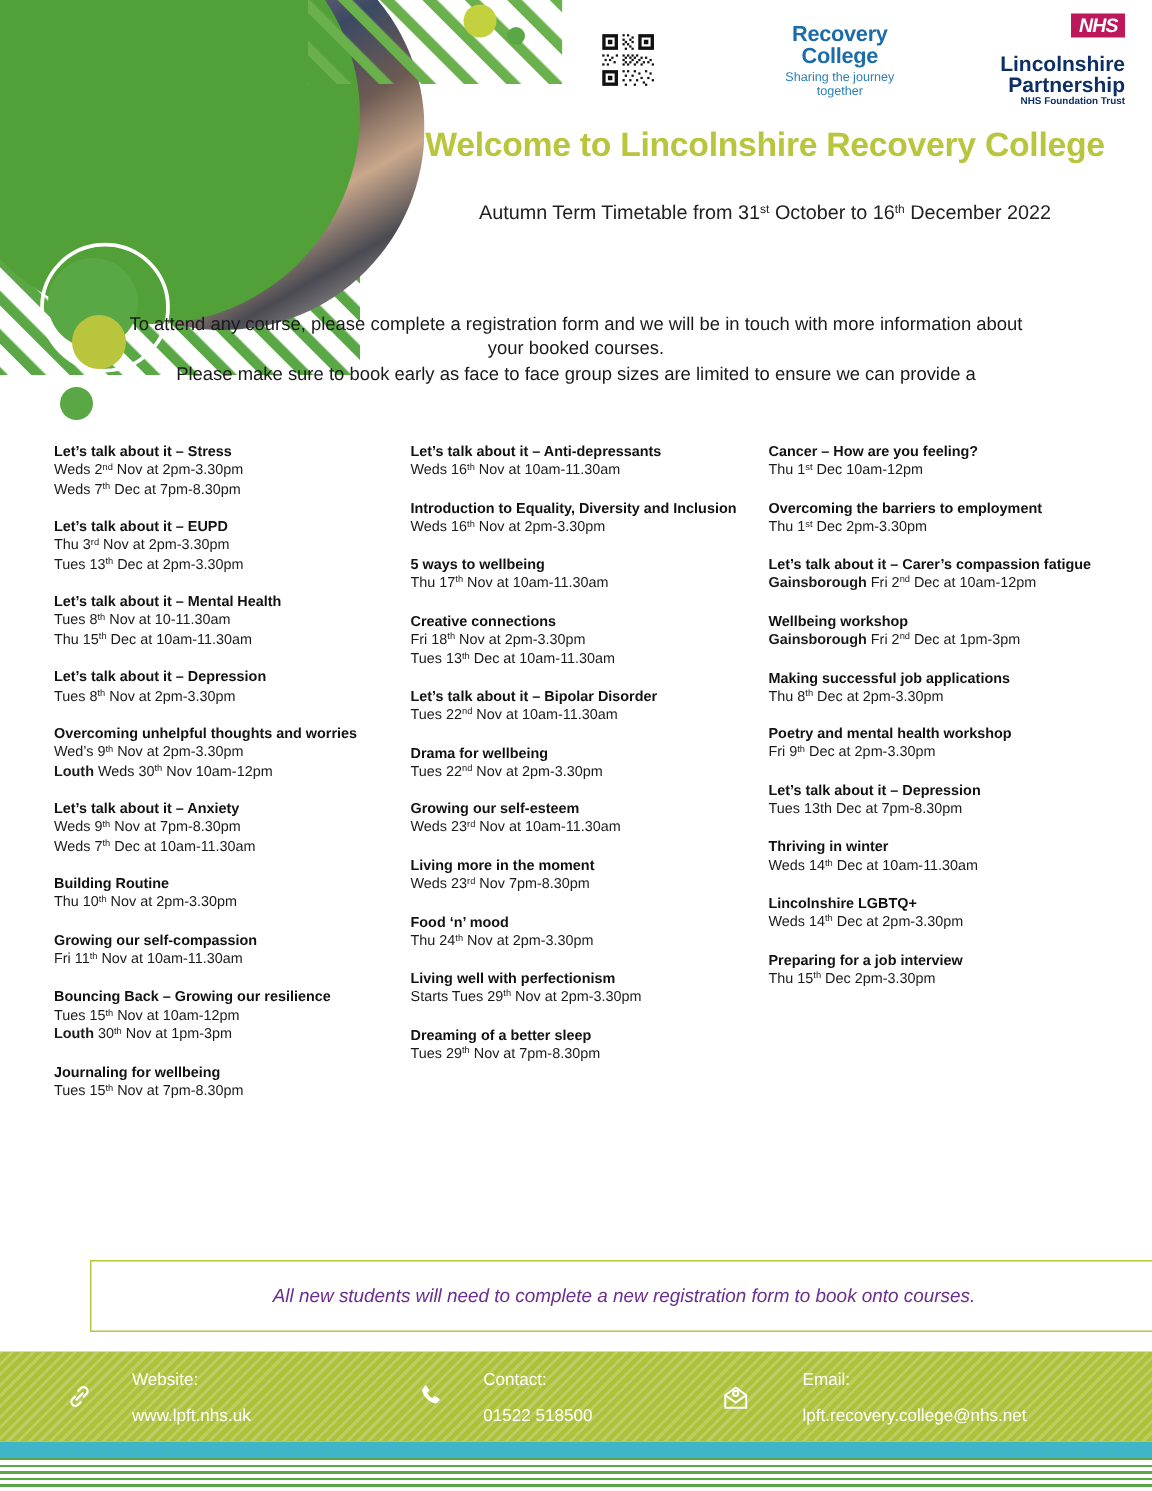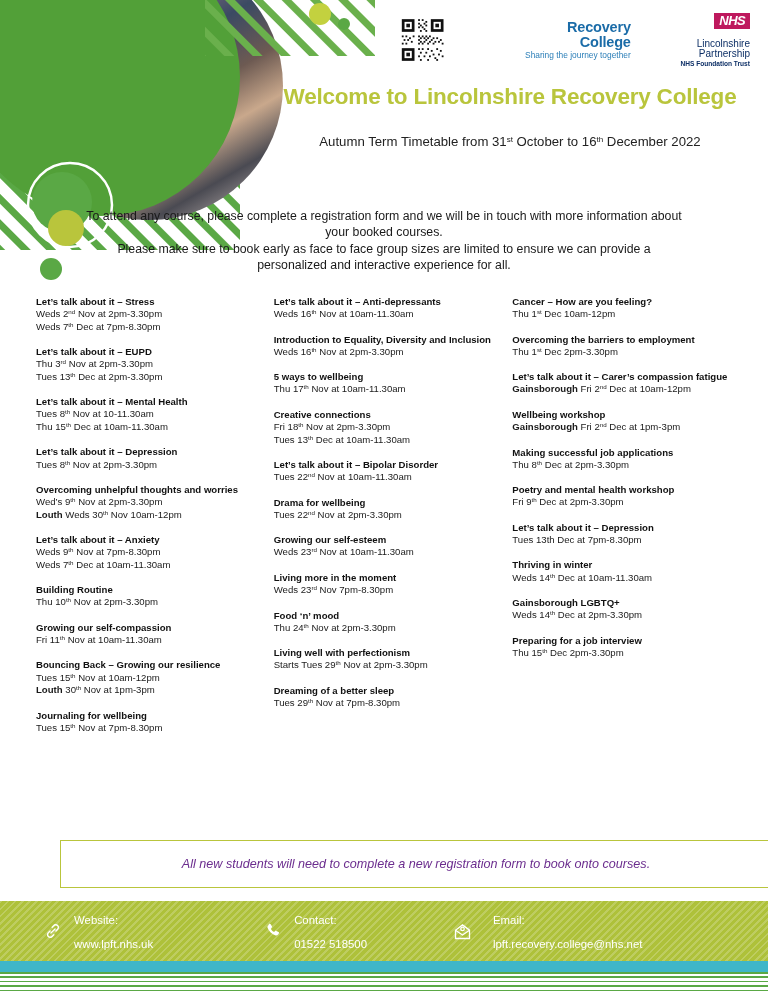"Recovery College" #rc-logo { text-align: right -> center }
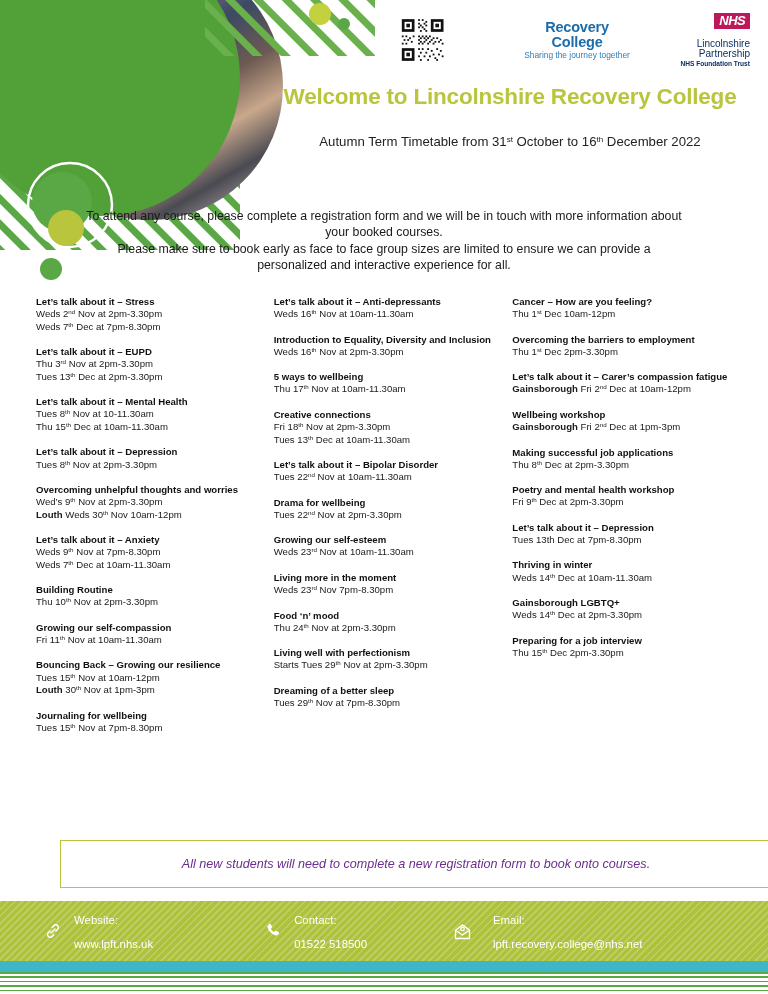"Lincolnshire Partnership" #nhs-logo .nhs-l1 { font-size: 10px -> 14px; font-weight: 400 -> 700 }
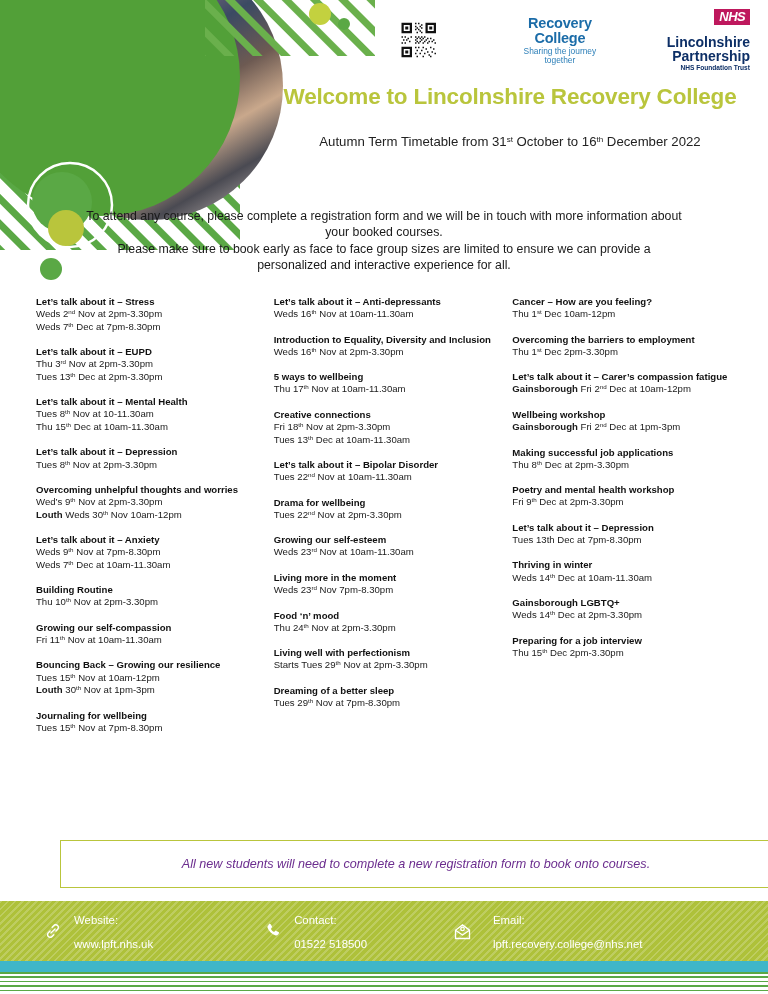"personalized and interactive experience" p { html: <p>personalized and interactive experience for all.</p> -> none }
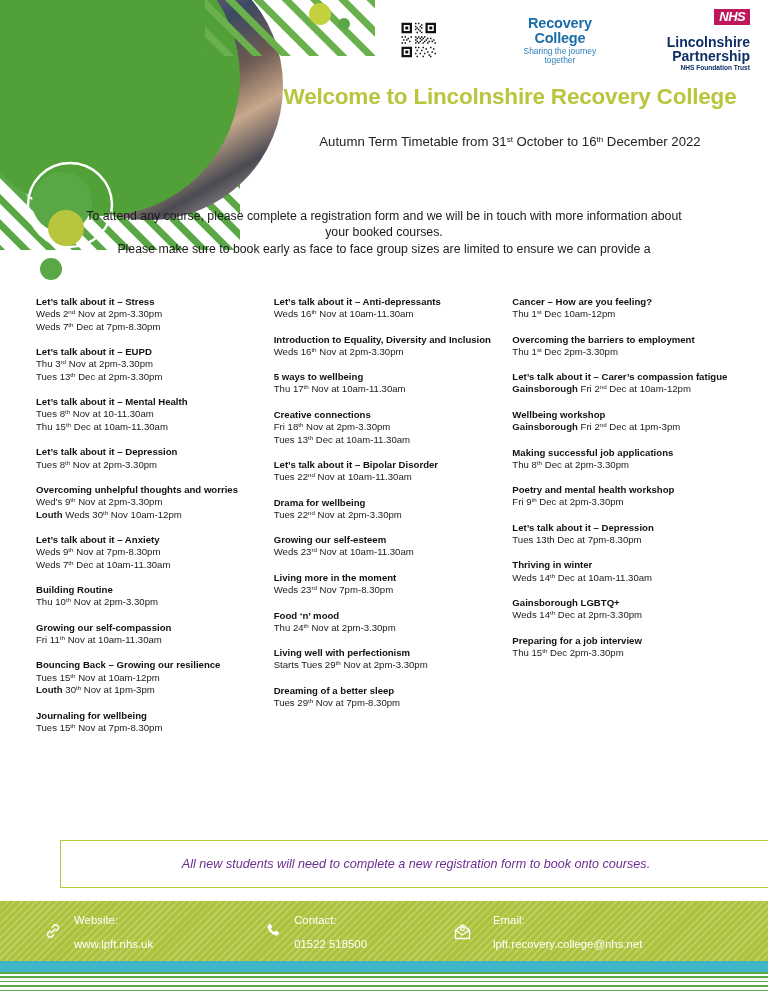"Gainsborough LGBTQ+" div.course-title { text: Gainsborough -> Lincolnshire }
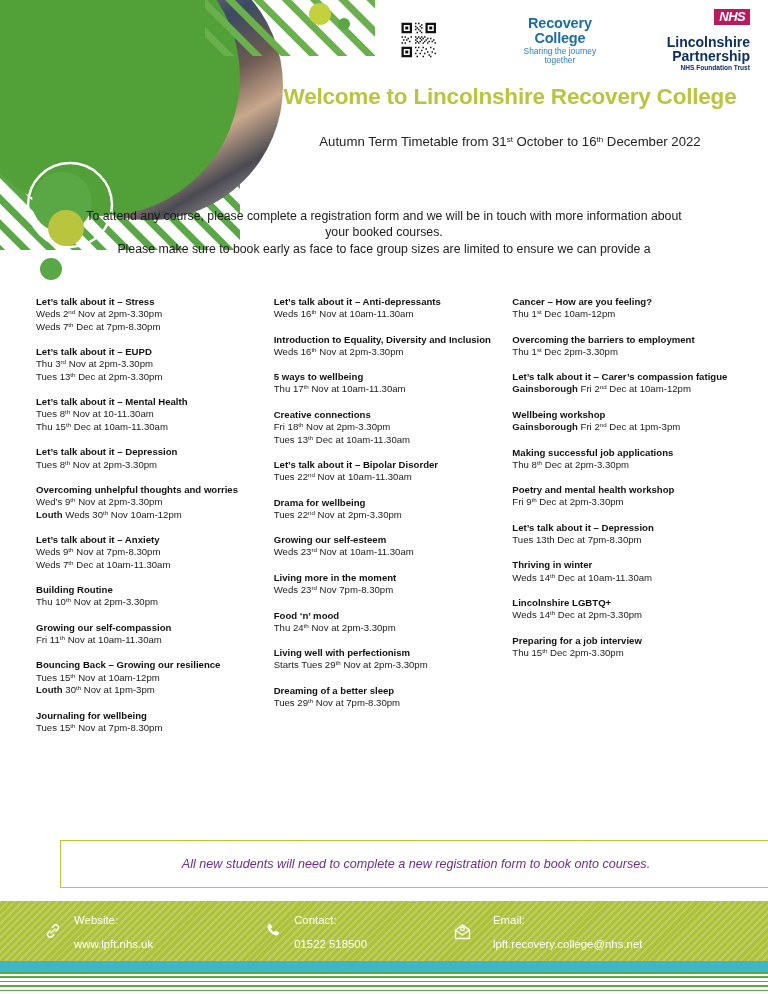"Website:" .fcell .ftext { margin-left: 4px -> 18px }
